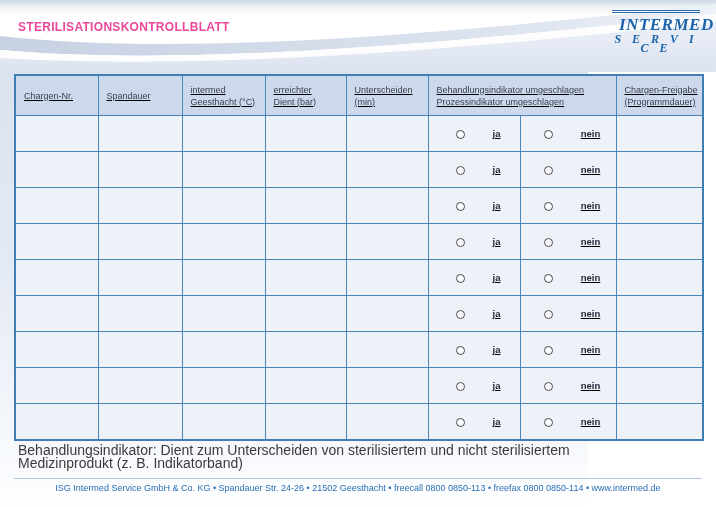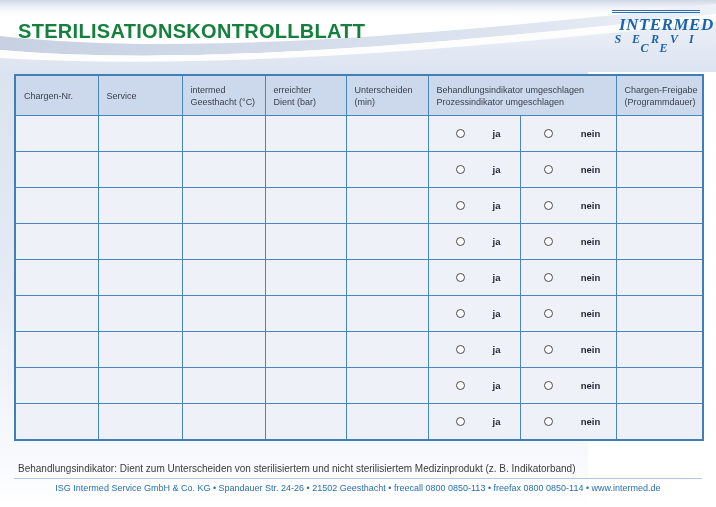"STERILISATIONSKONTROLLBLATT" .page-title { color: #15803d -> #ec4899; font-size: 20px -> 12px }
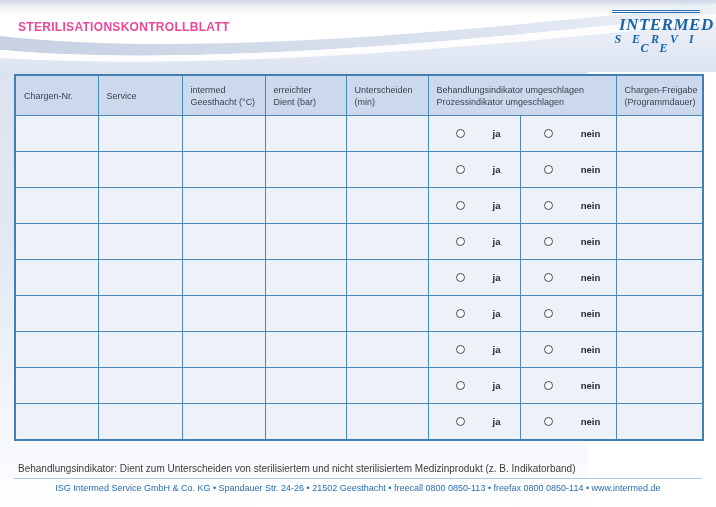"Chargen-Nr." .content { text-decoration: none -> underline }
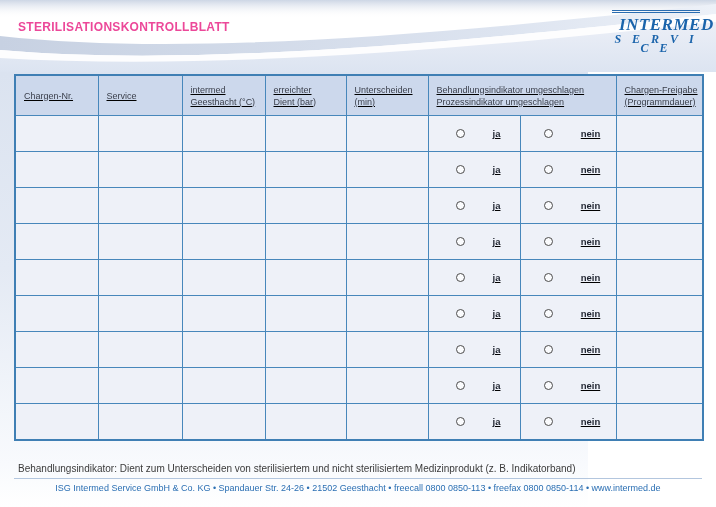"Service" div.hl { text: Service -> Spandauer }
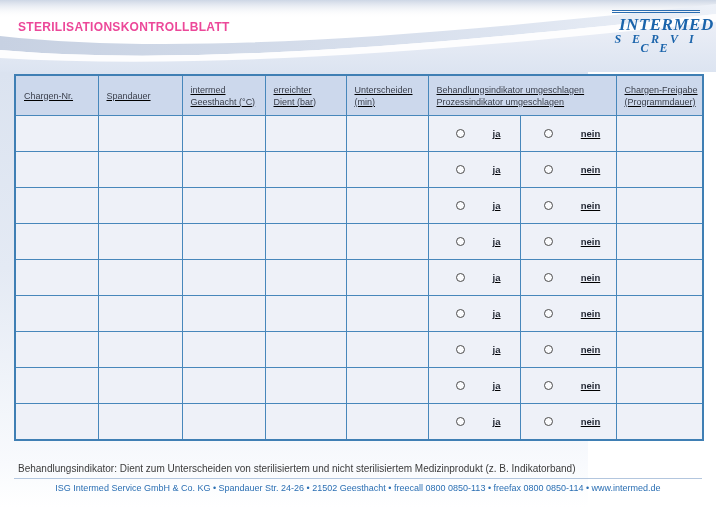"ja" .choice-wrap { align-items: center -> flex-end }
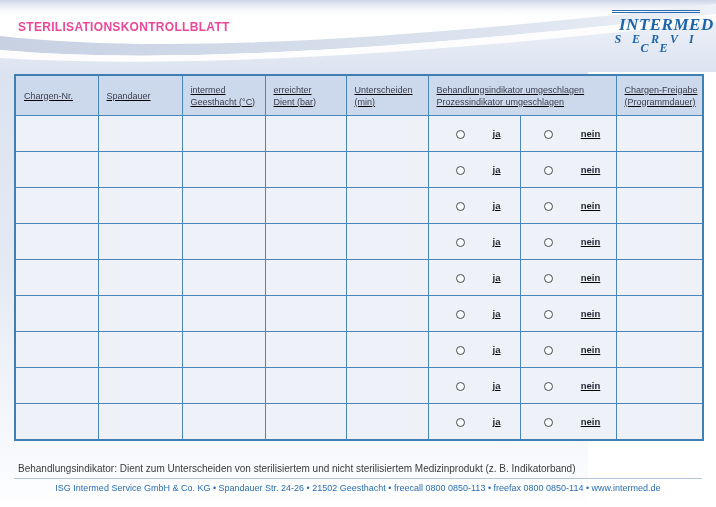"Behandlungsindikator: Dient zum" .footnotes { font-size: 10px -> 14px; top: 391px -> 372px }
